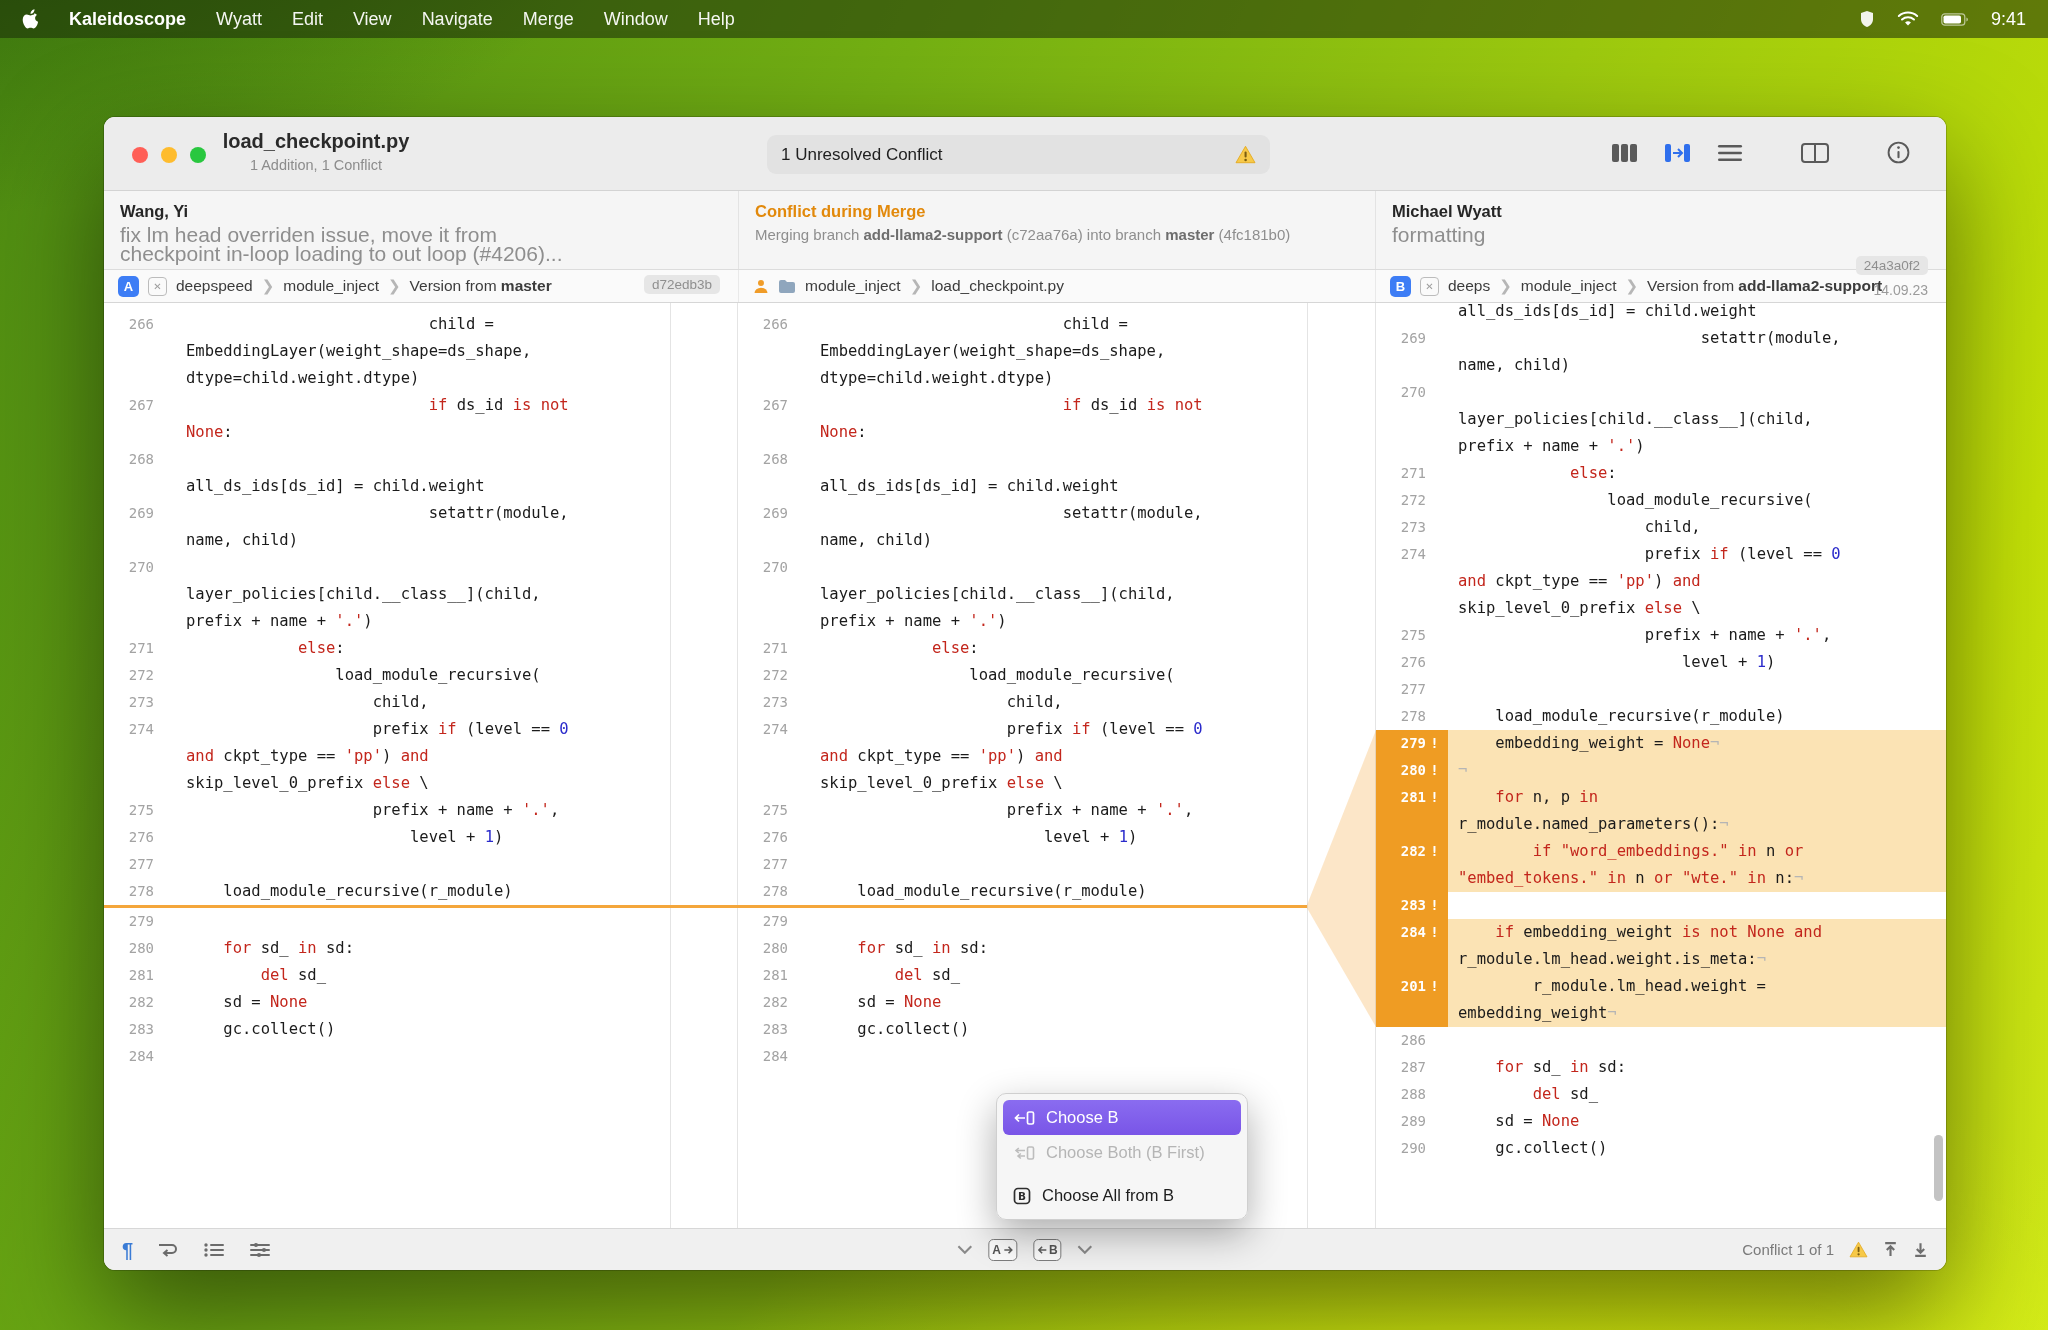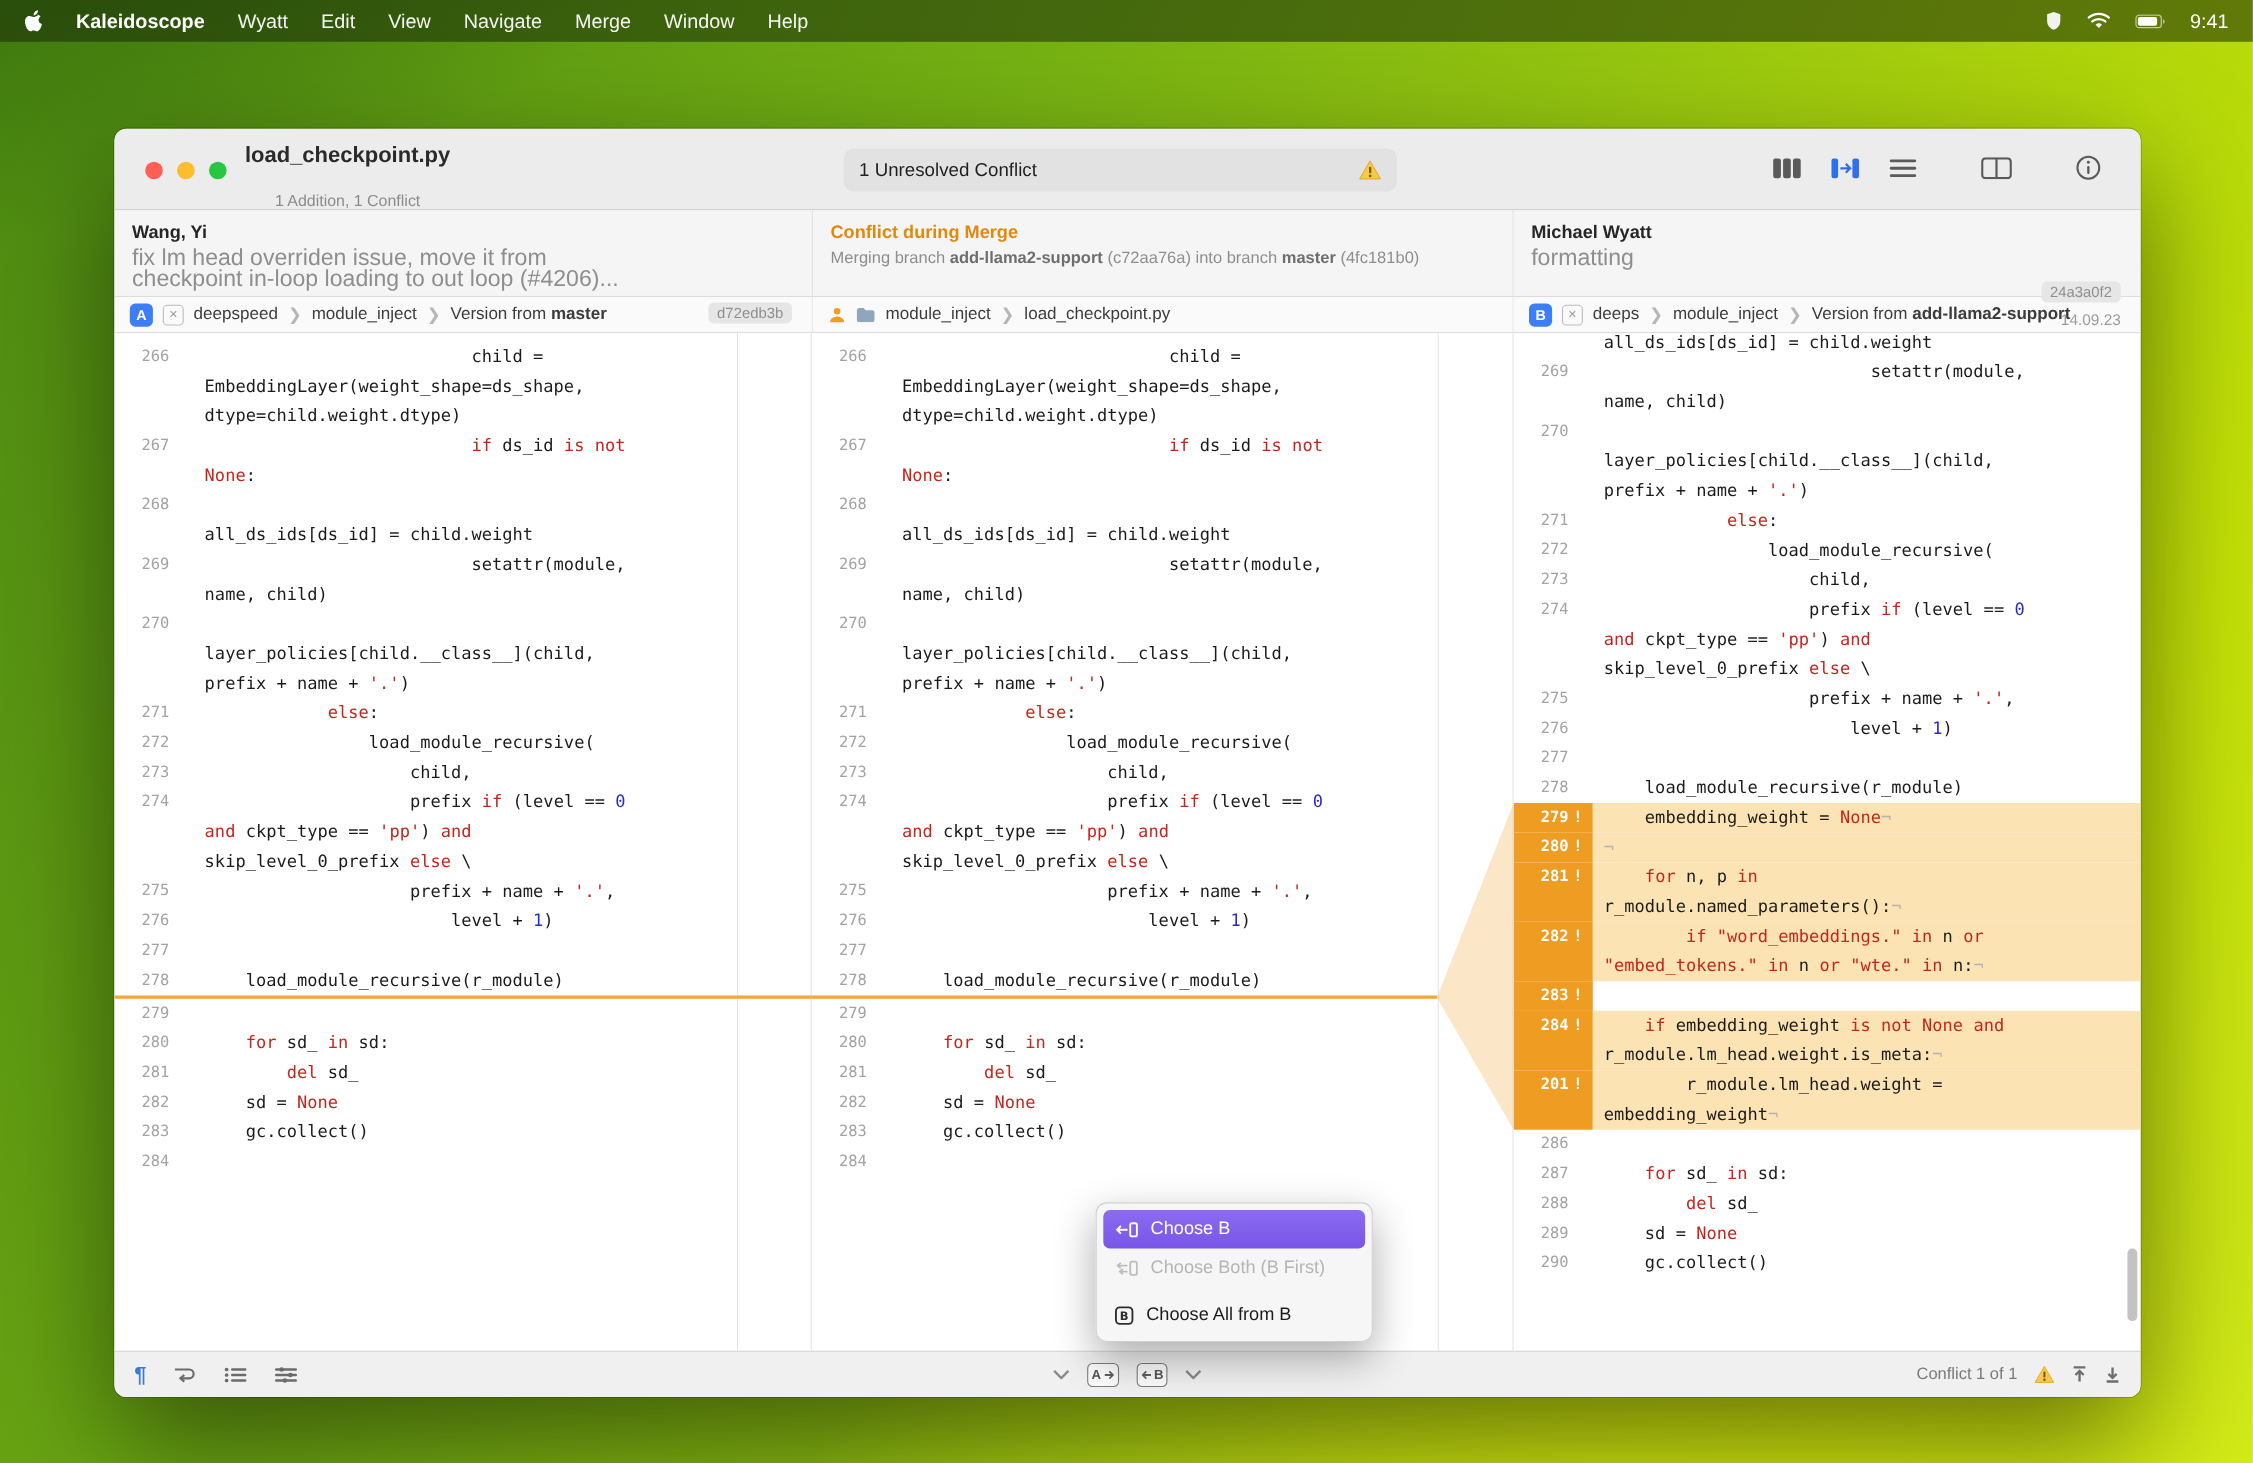"1 Addition, 1 Conflict" .titleblock .st { margin-top: 22px -> 4px }
